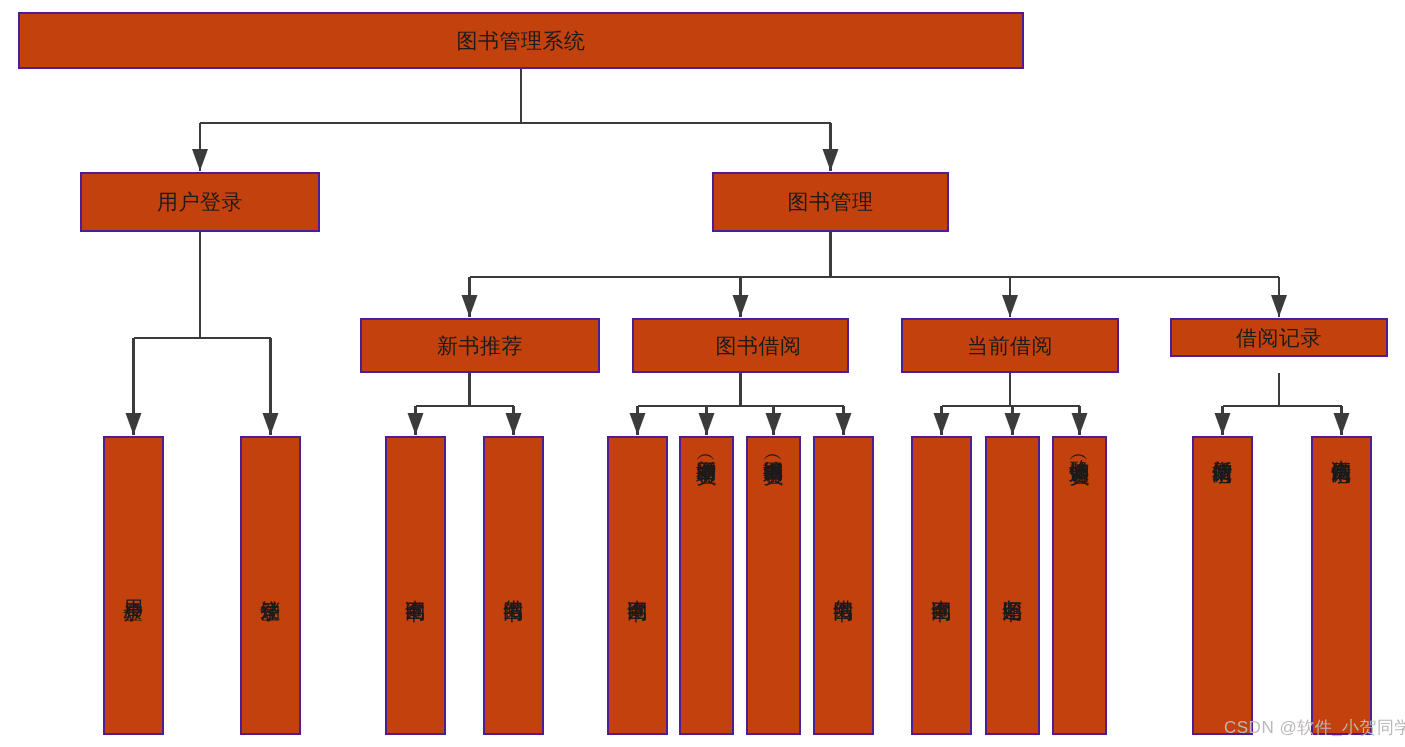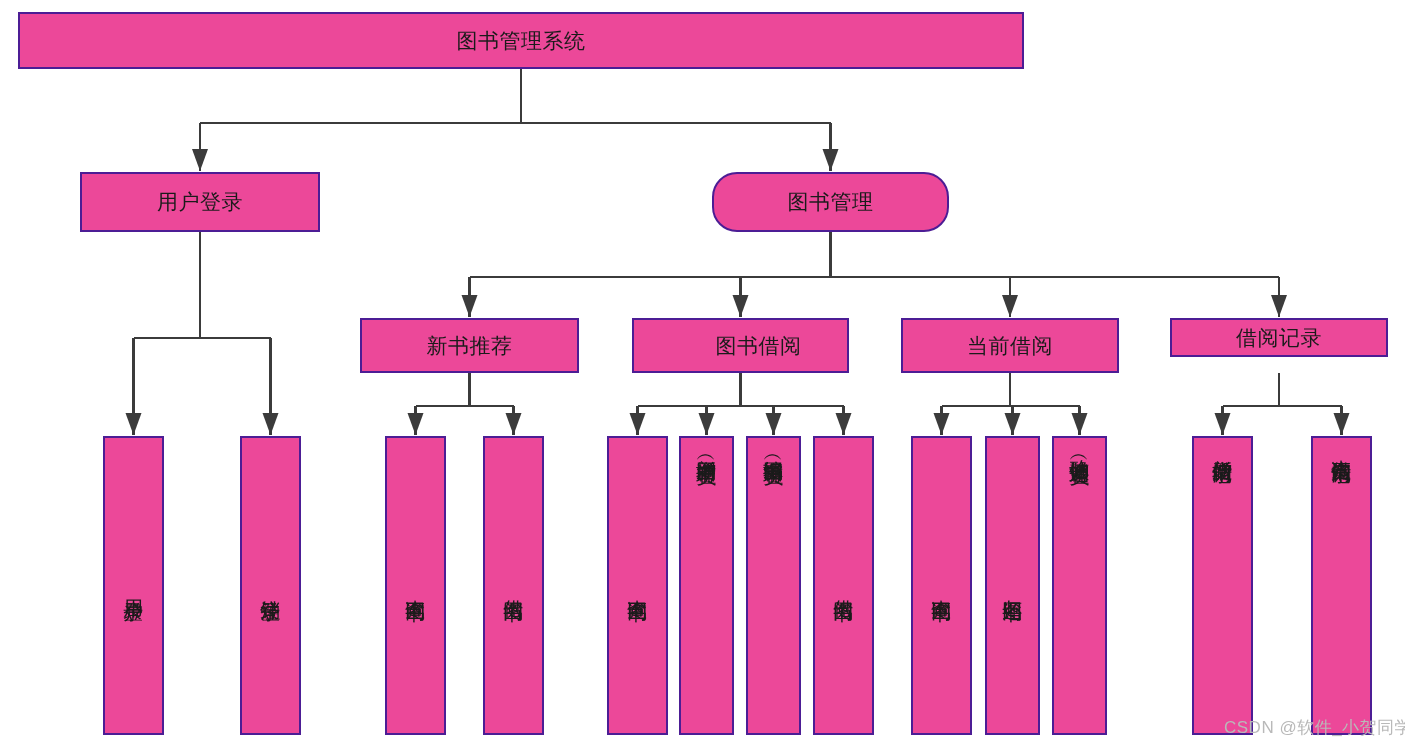"图书管理系统" .node-box { background: #ec4899 -> #c2410c }
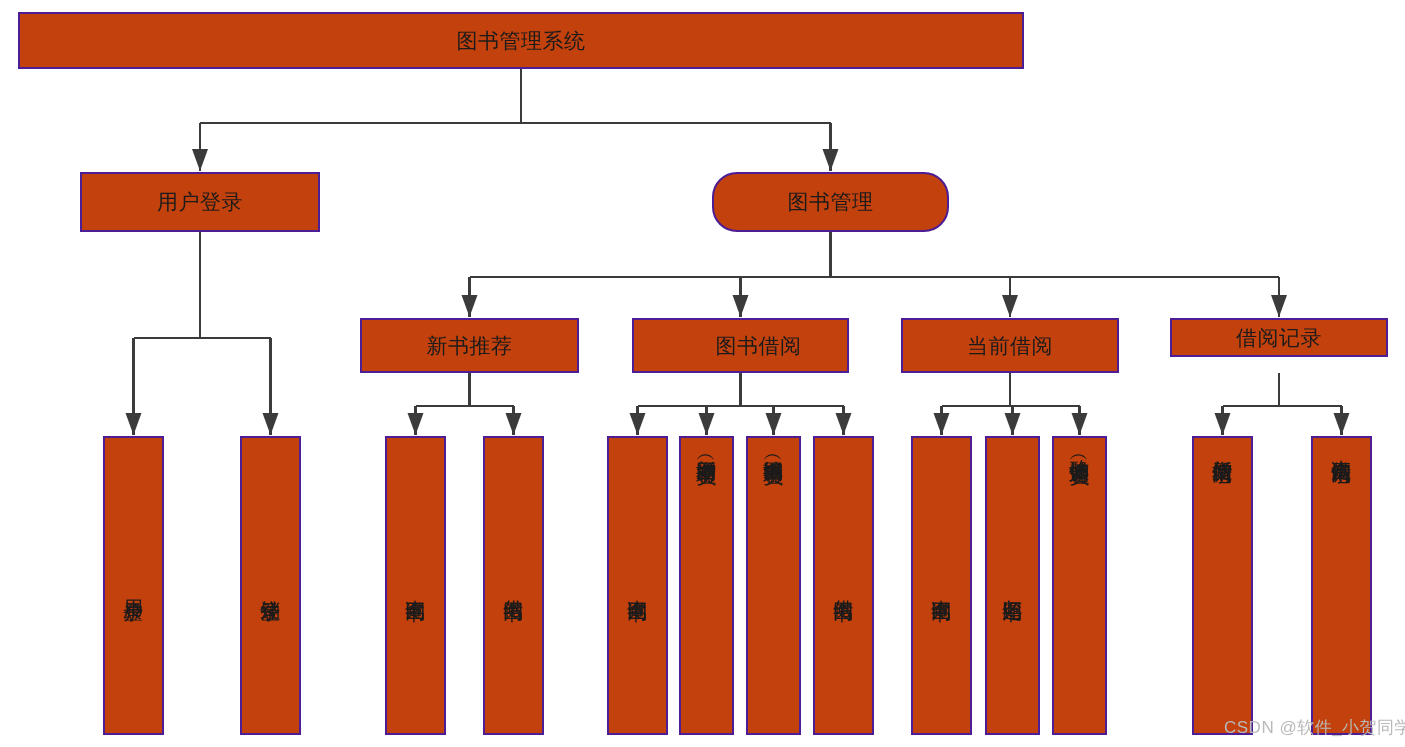"图书管理" div.node-box { border-radius: 25px -> none }
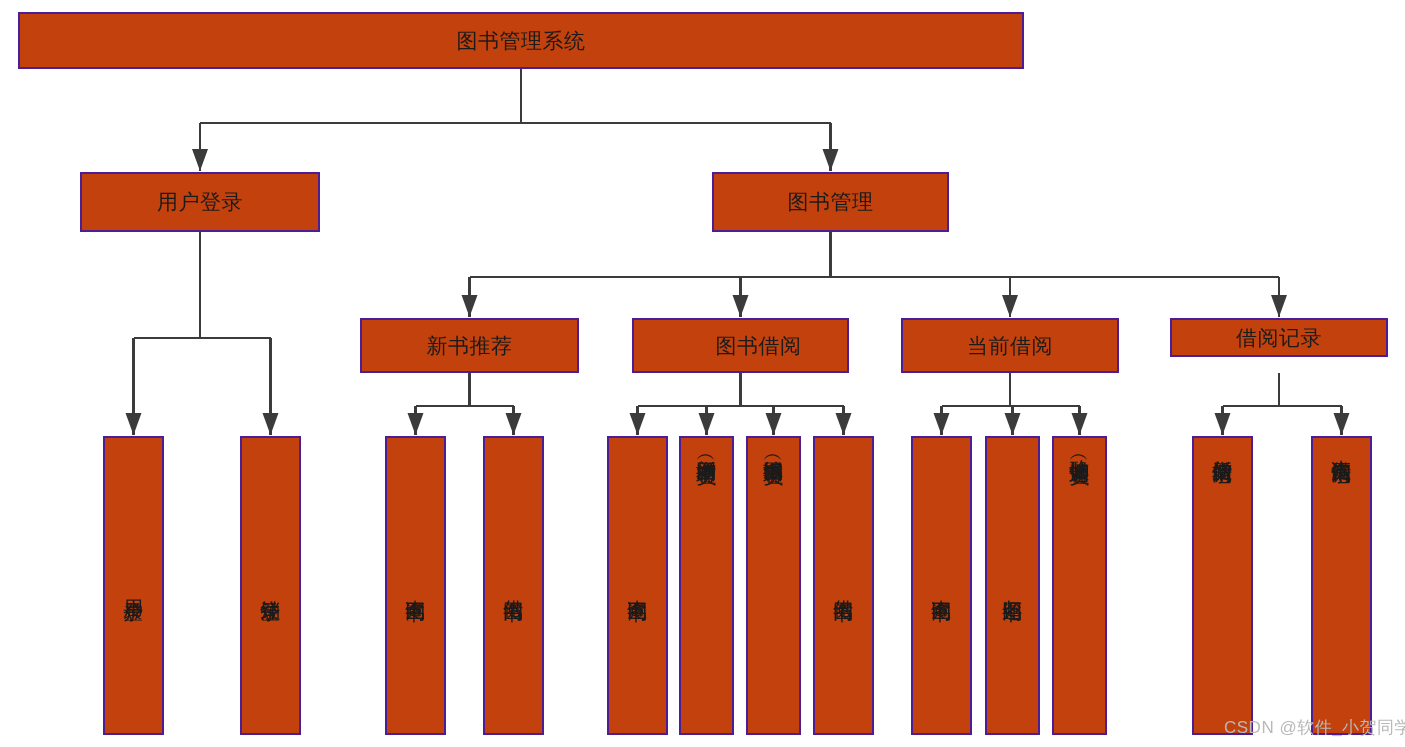"新书推荐" div.node-box { width: 219px -> 240px }
